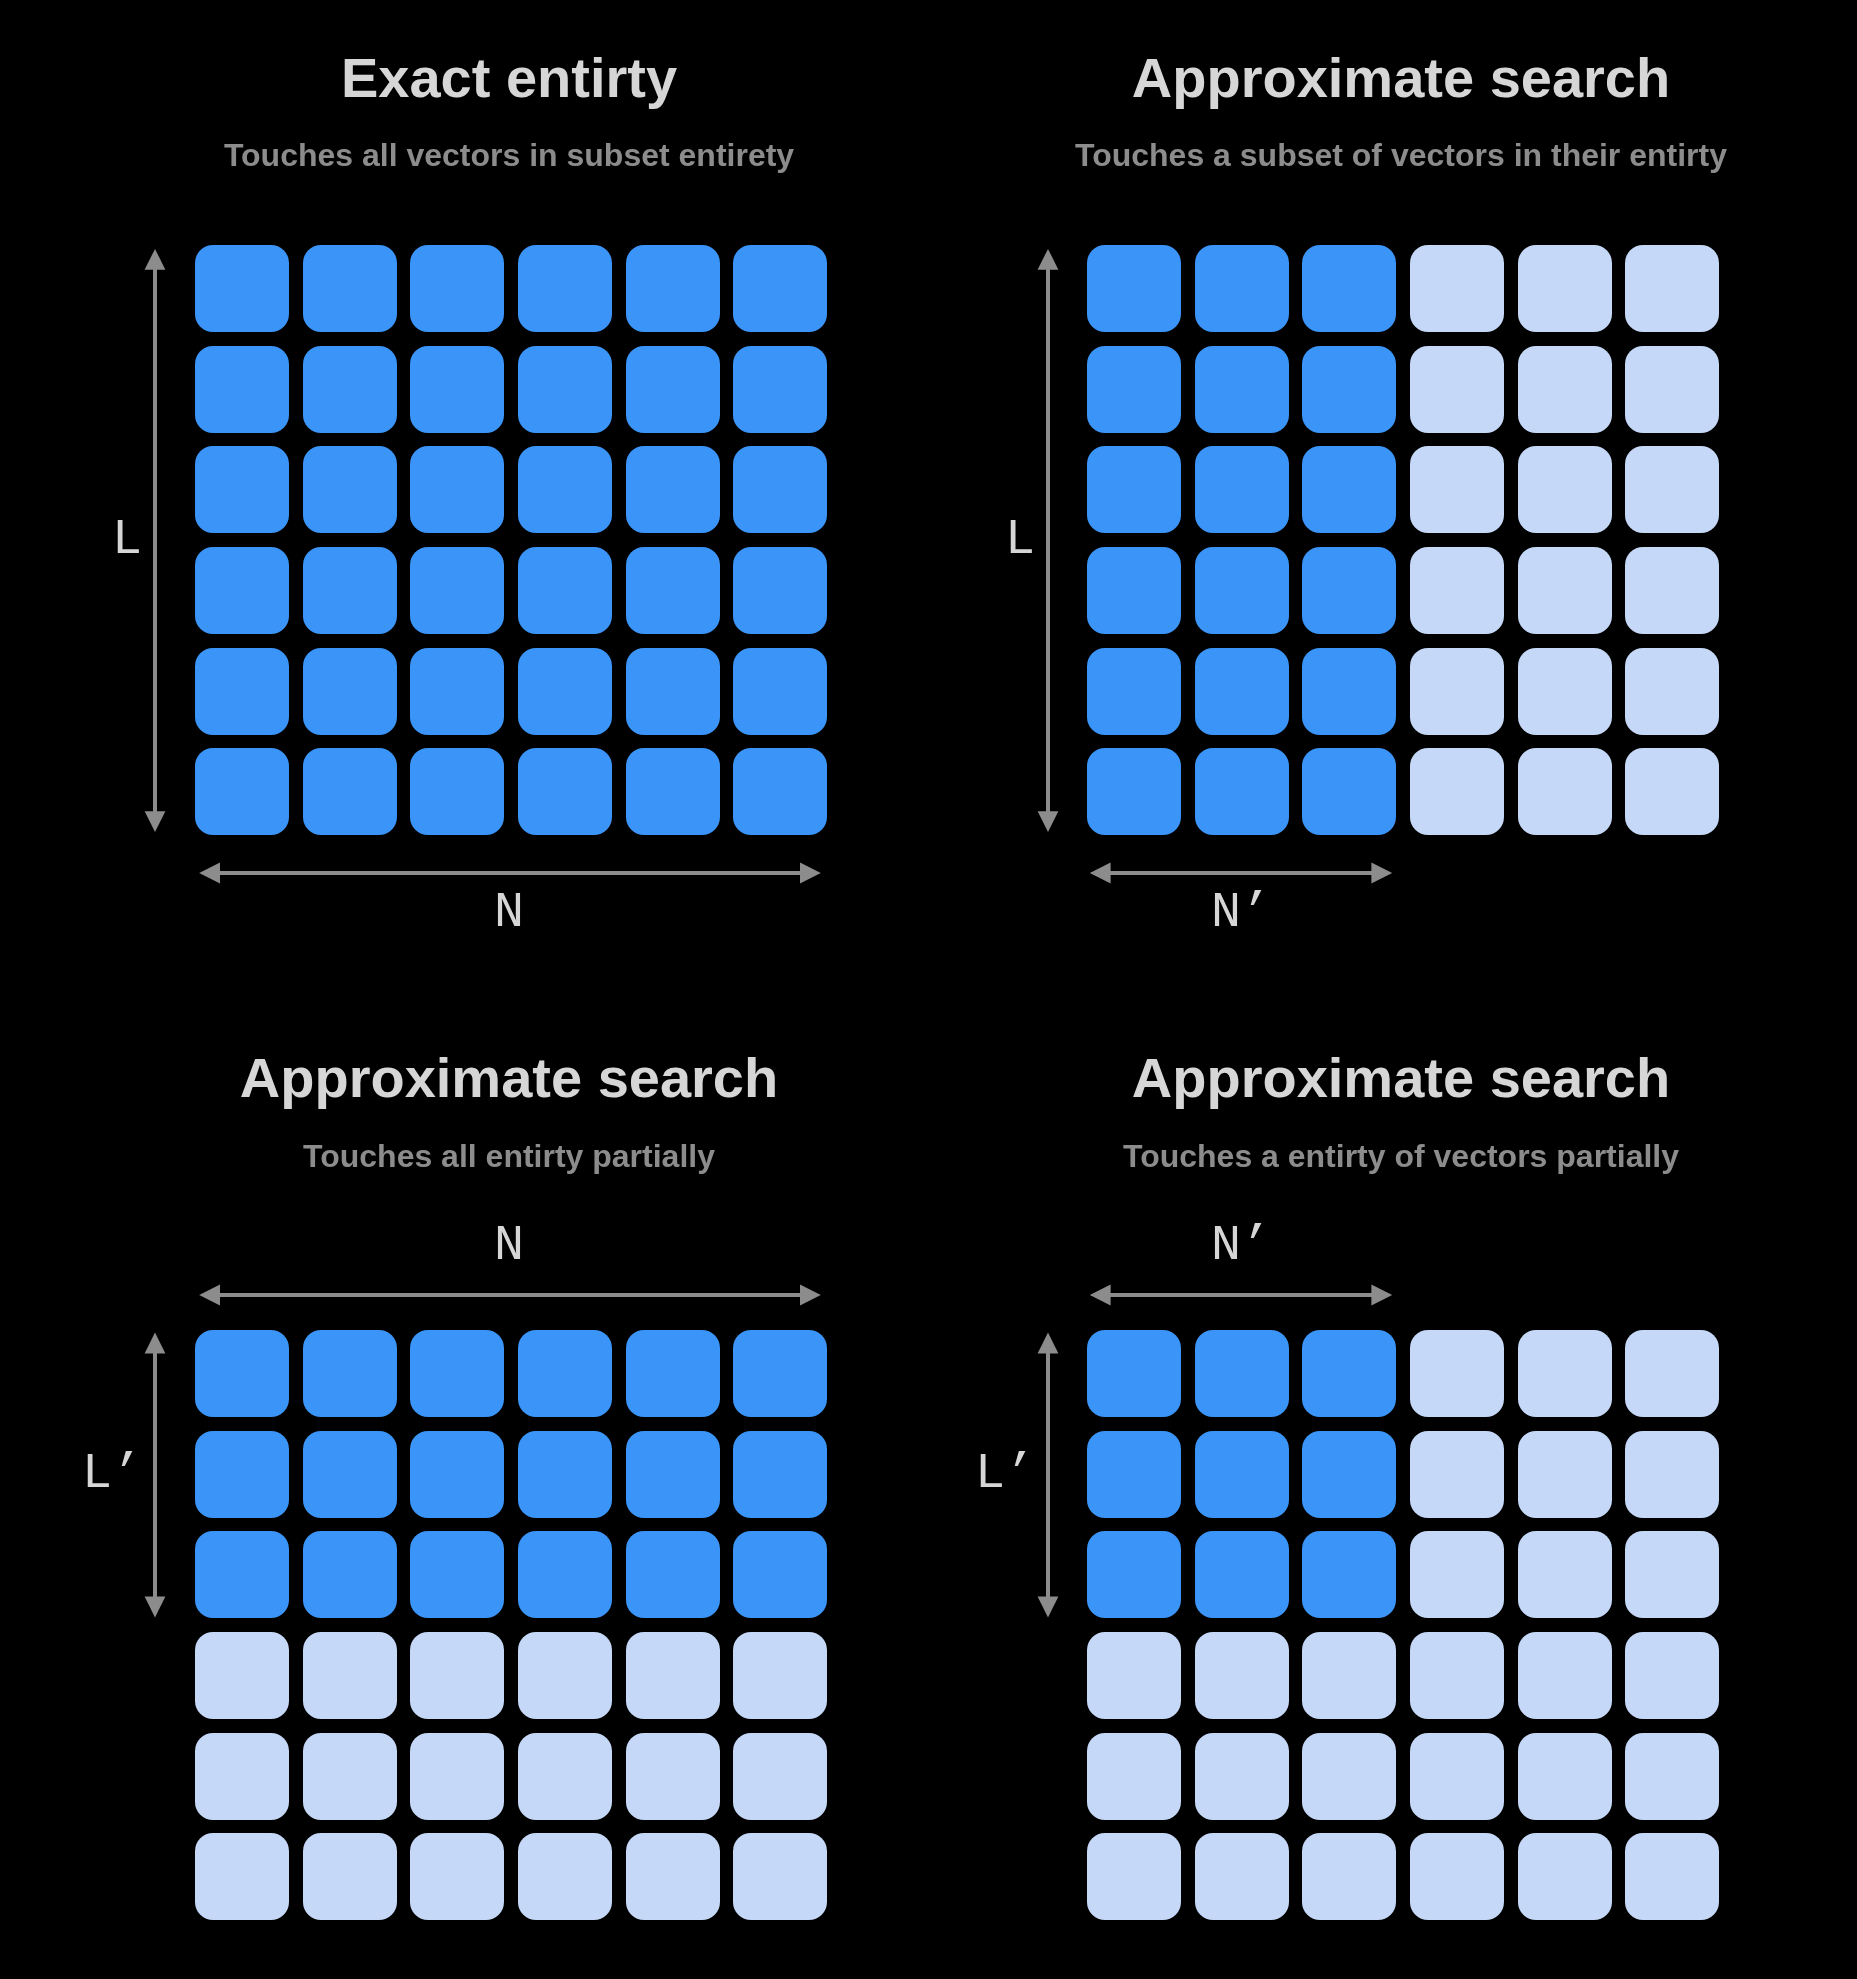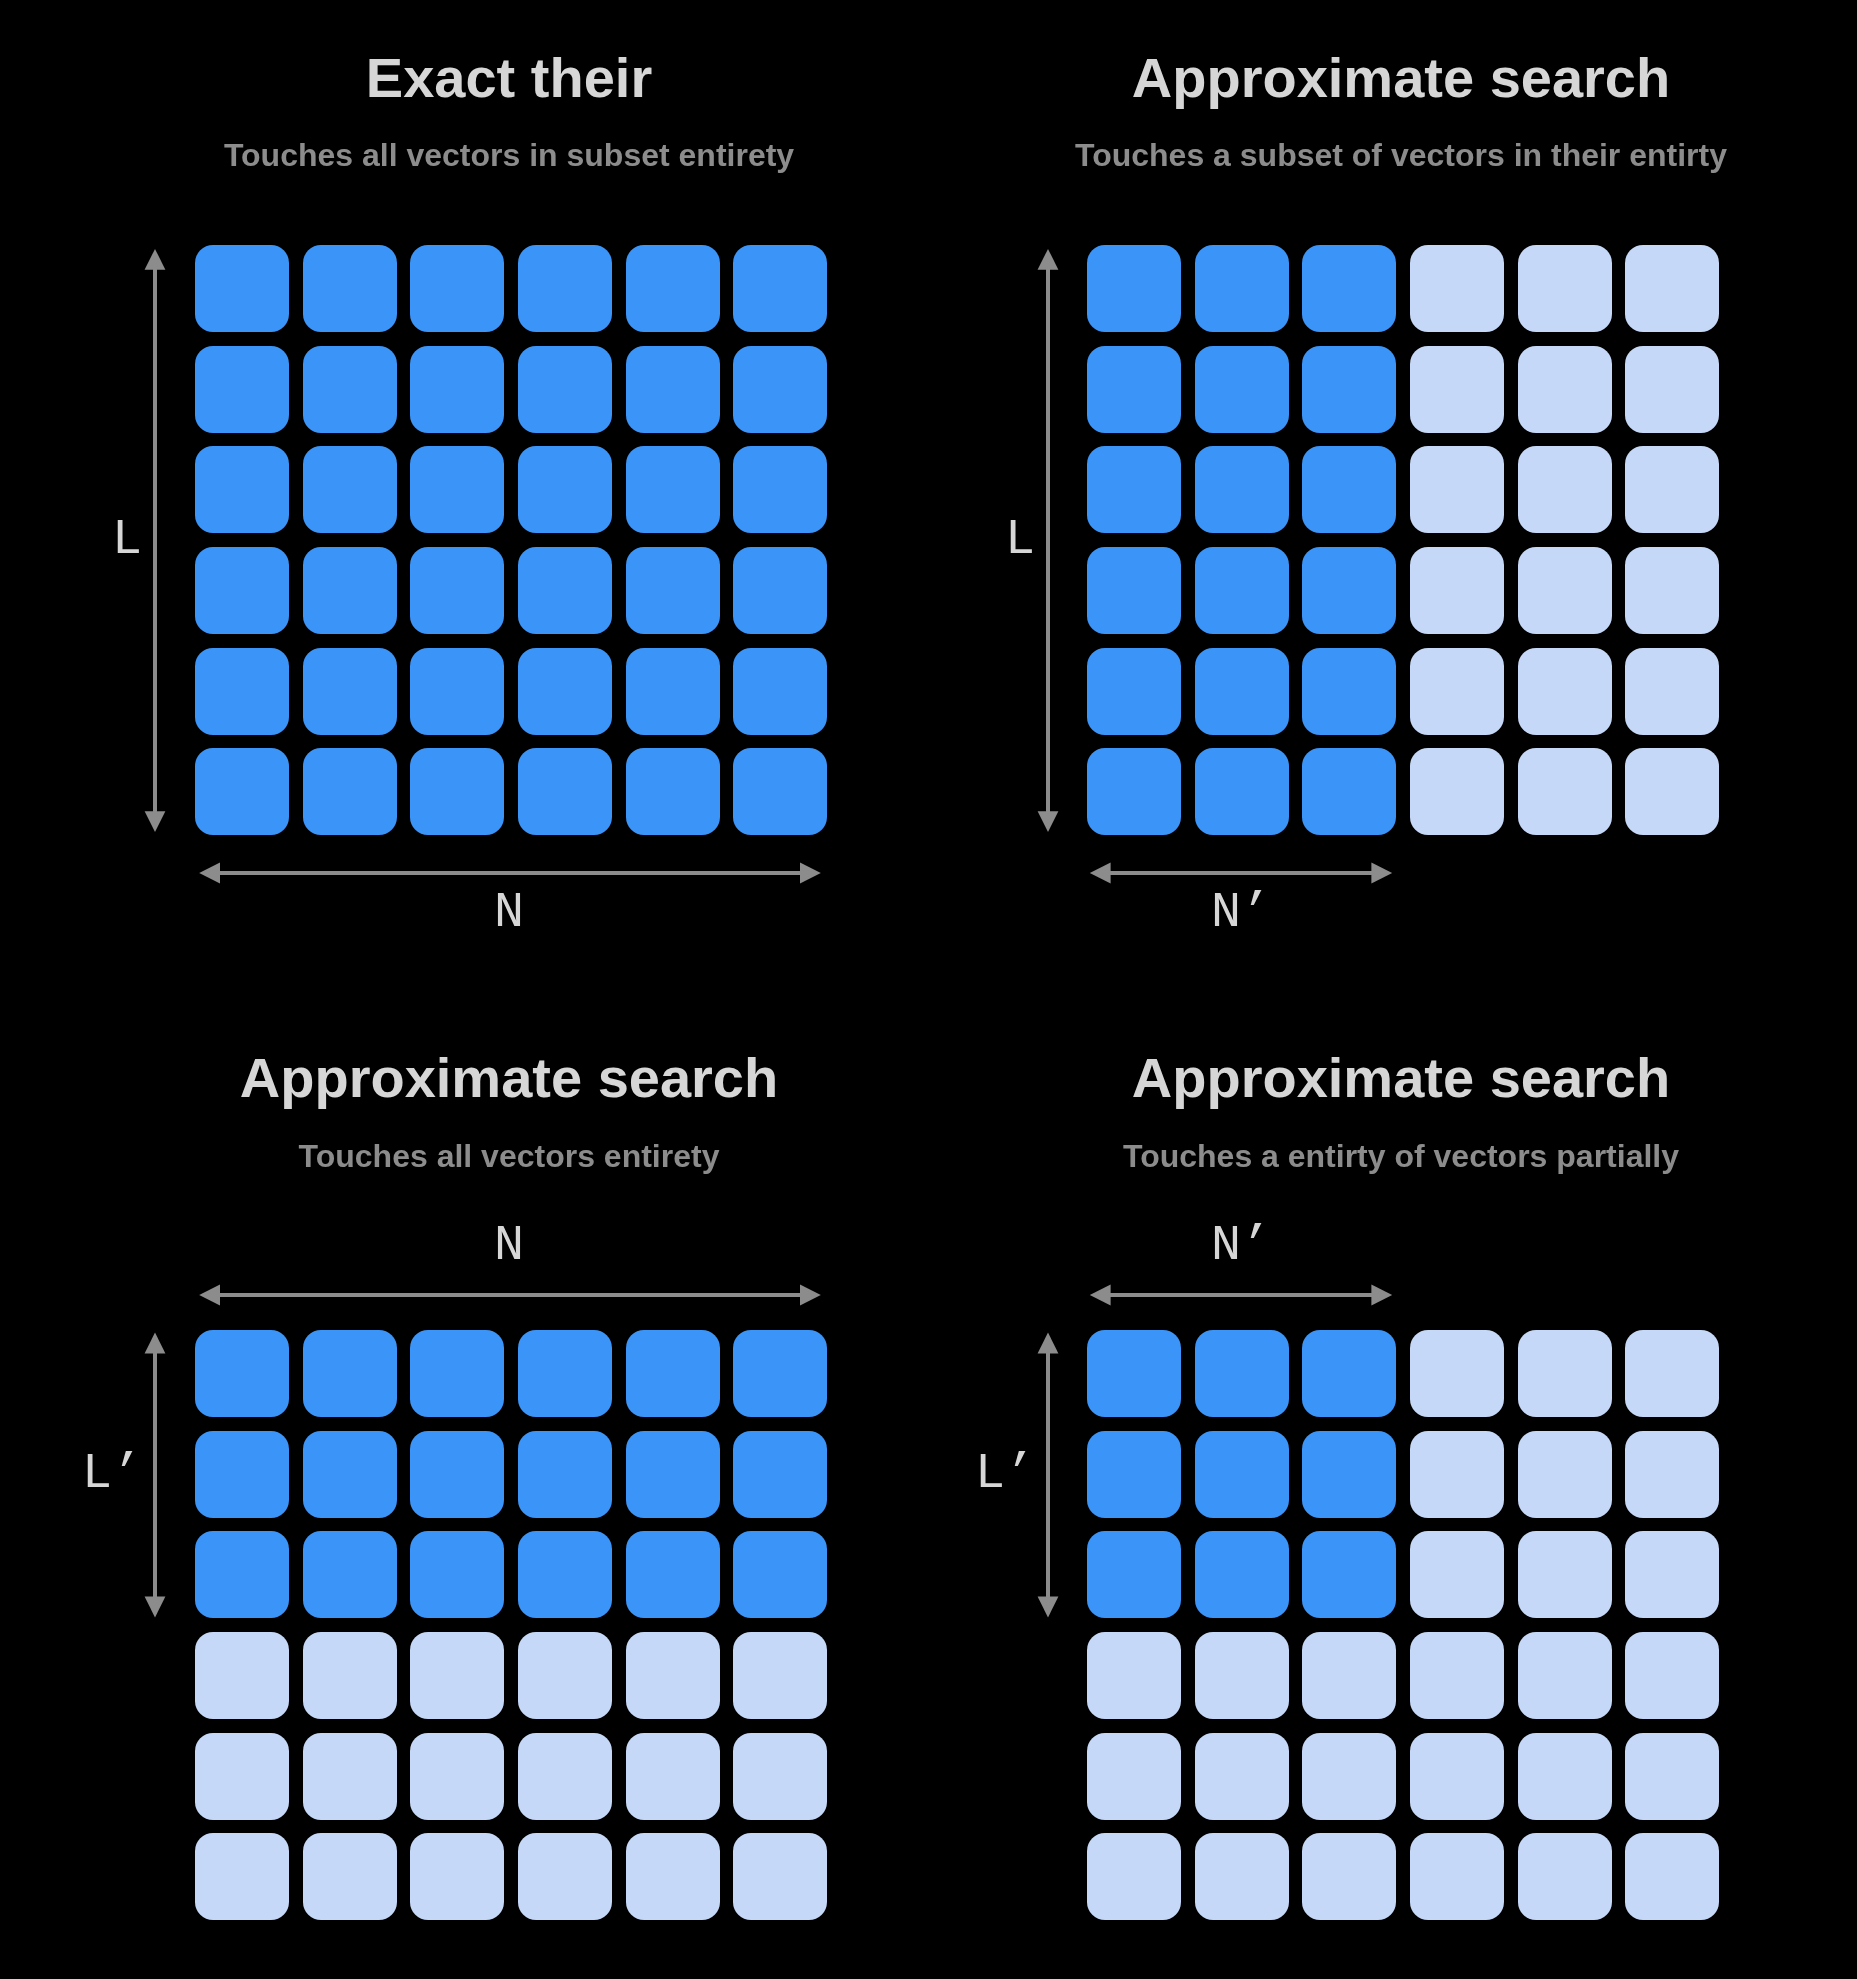"Exact their" h2.title { text: their -> entirty }
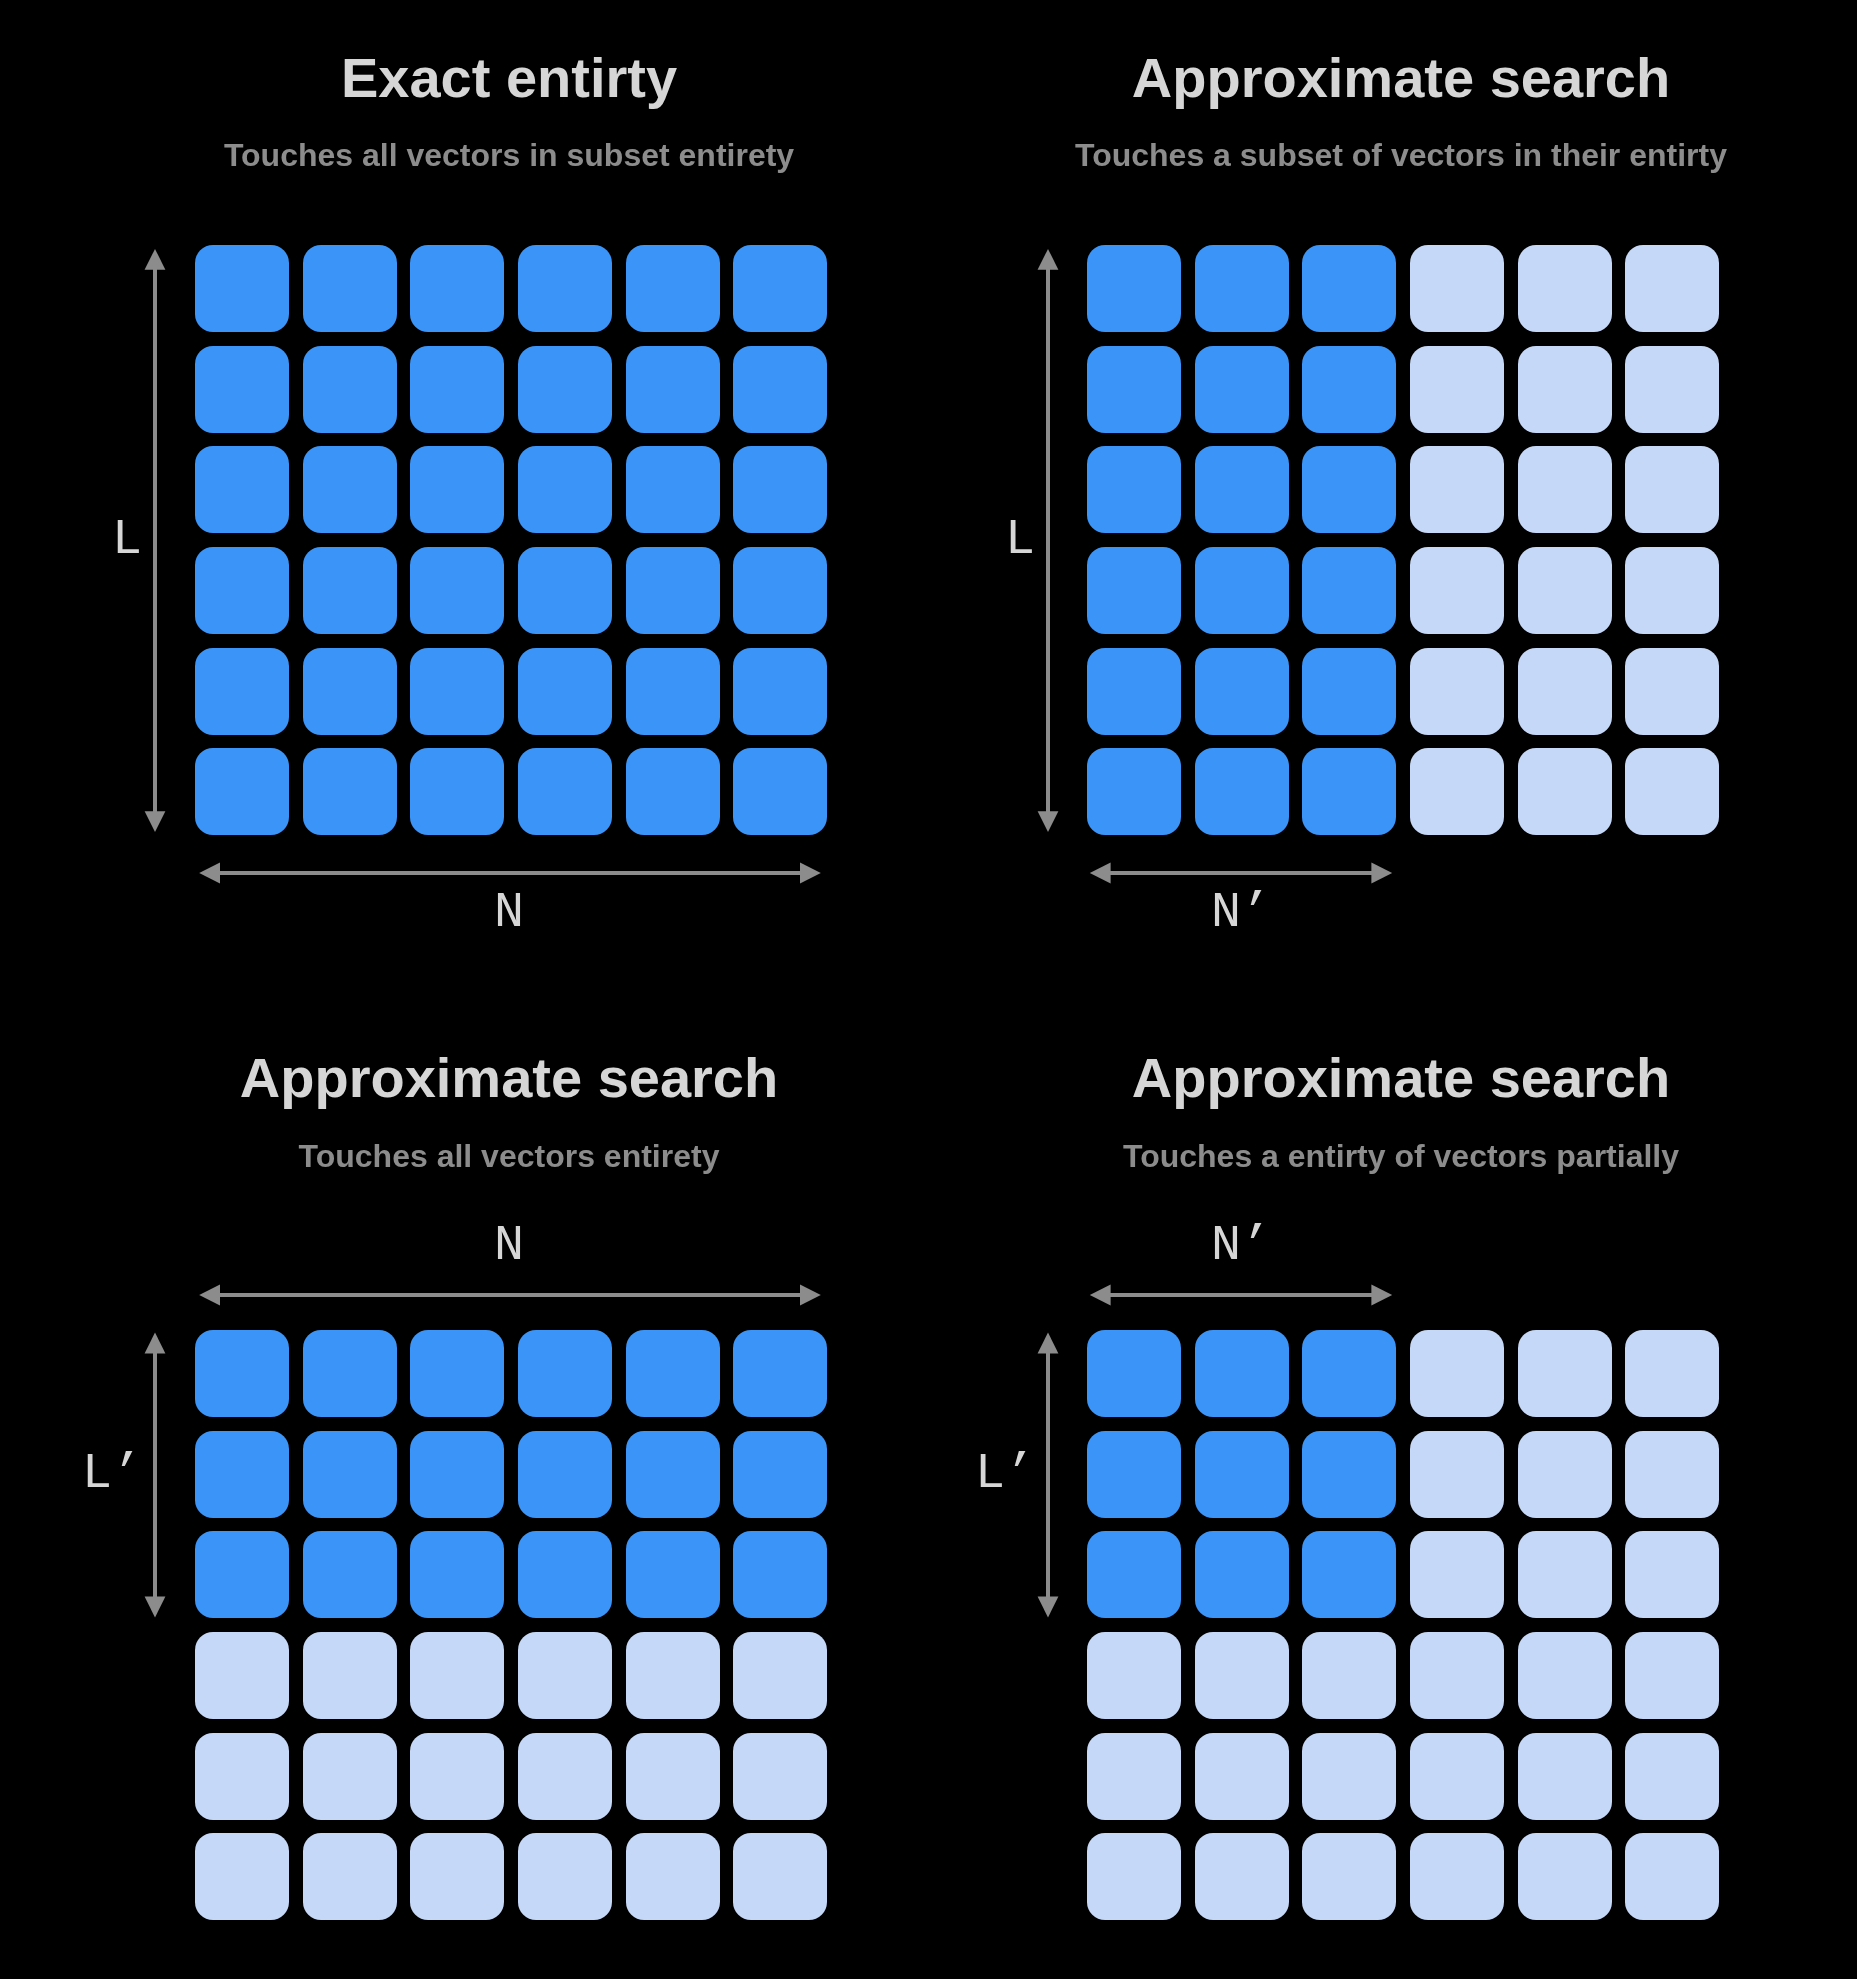"Touches all vectors entirety" p.subtitle { text: vectors entirety -> entirty partially }
